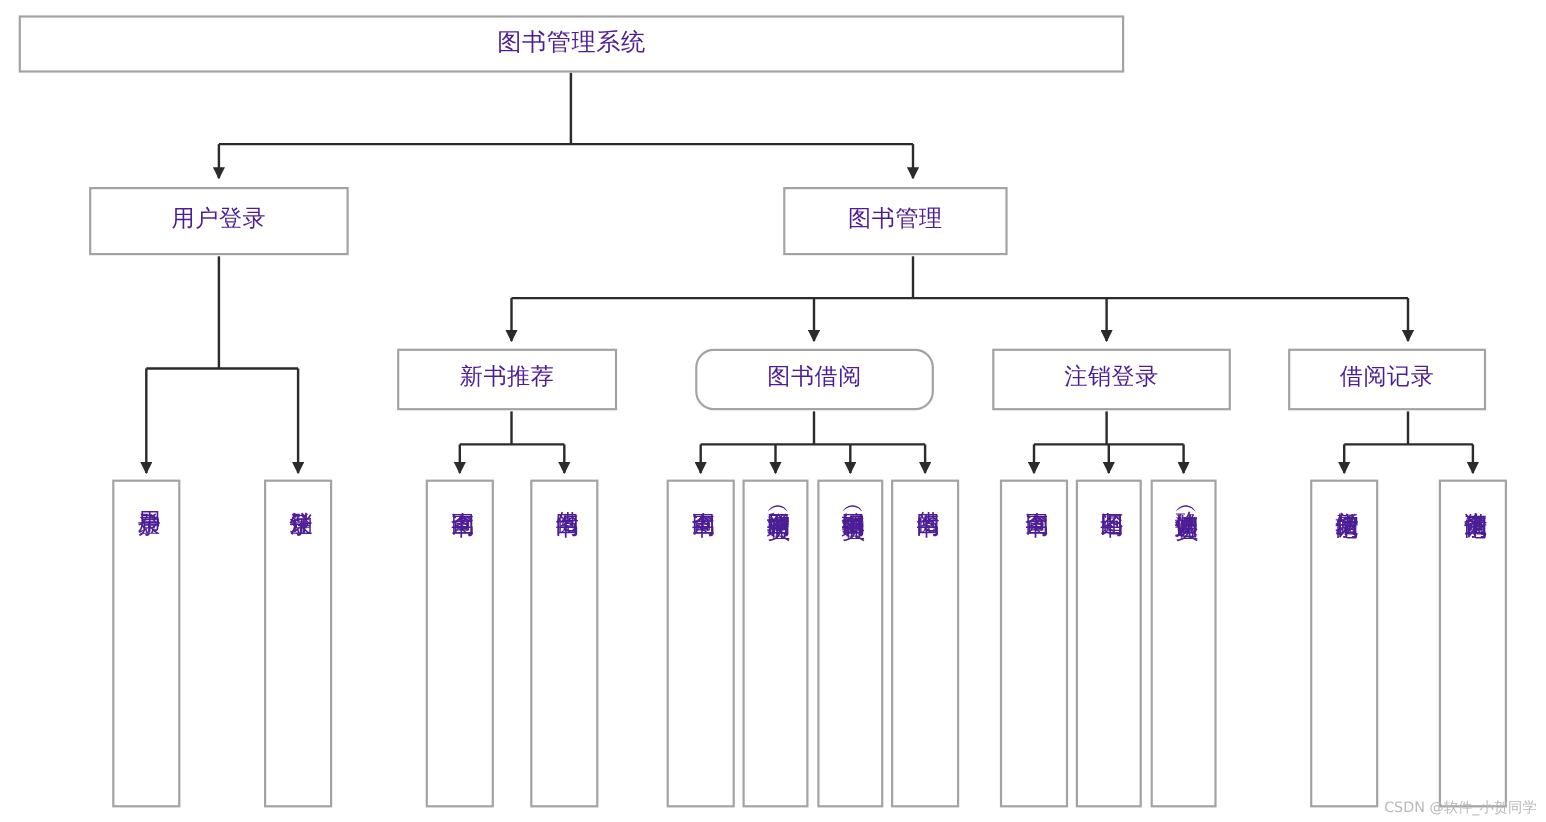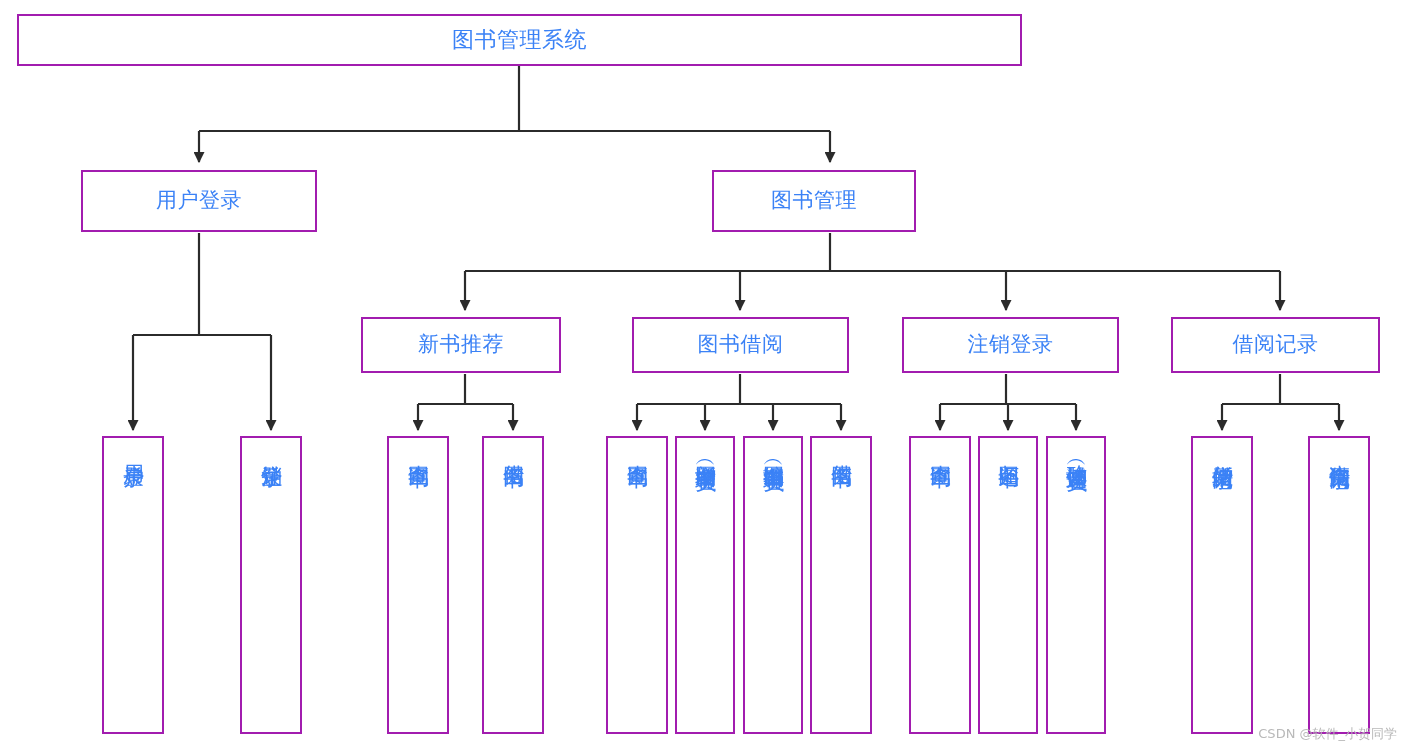"图书管理系统" .node { border: 2px solid #a21caf -> 2px solid #a3a3a3; color: #3b82f6 -> #4c1d95; font-family: none -> Liberation Mono, monospace }
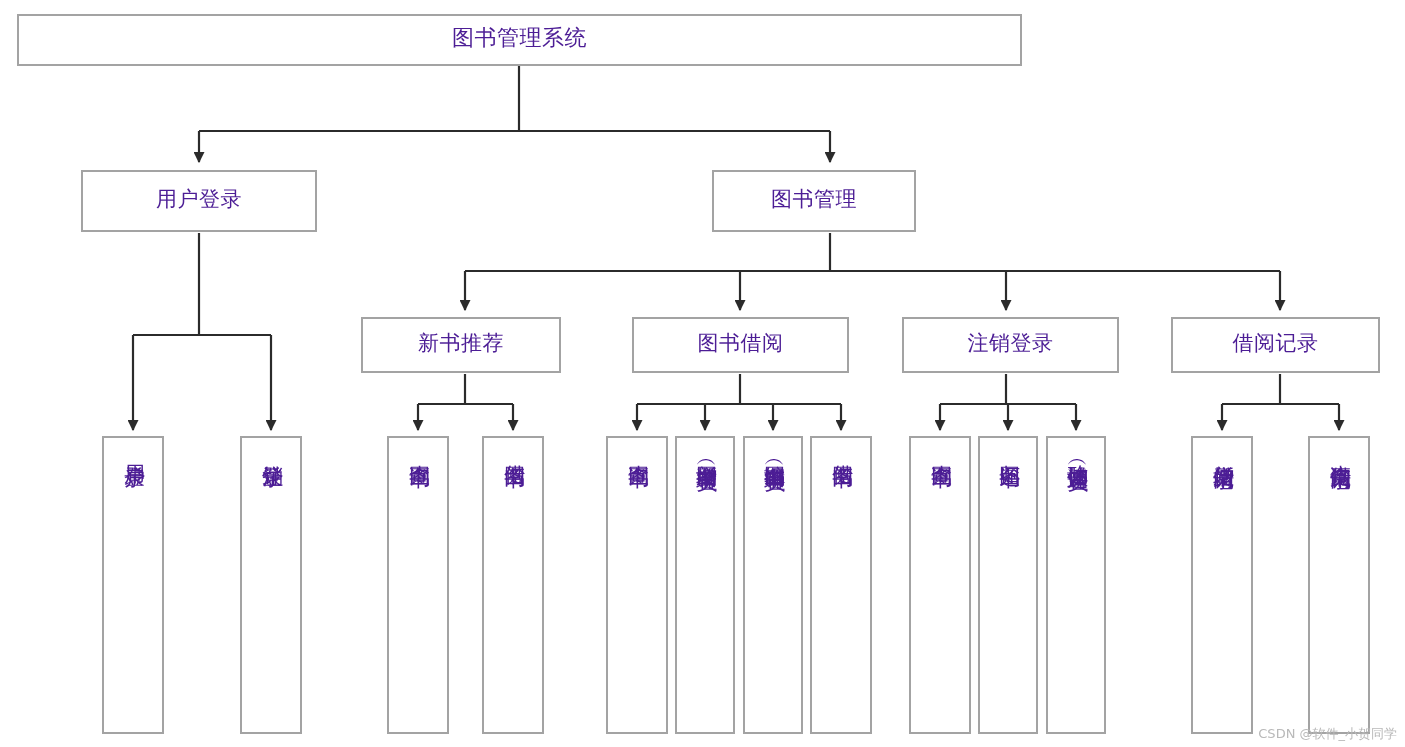"图书借阅" div.node { border-radius: none -> 17px }
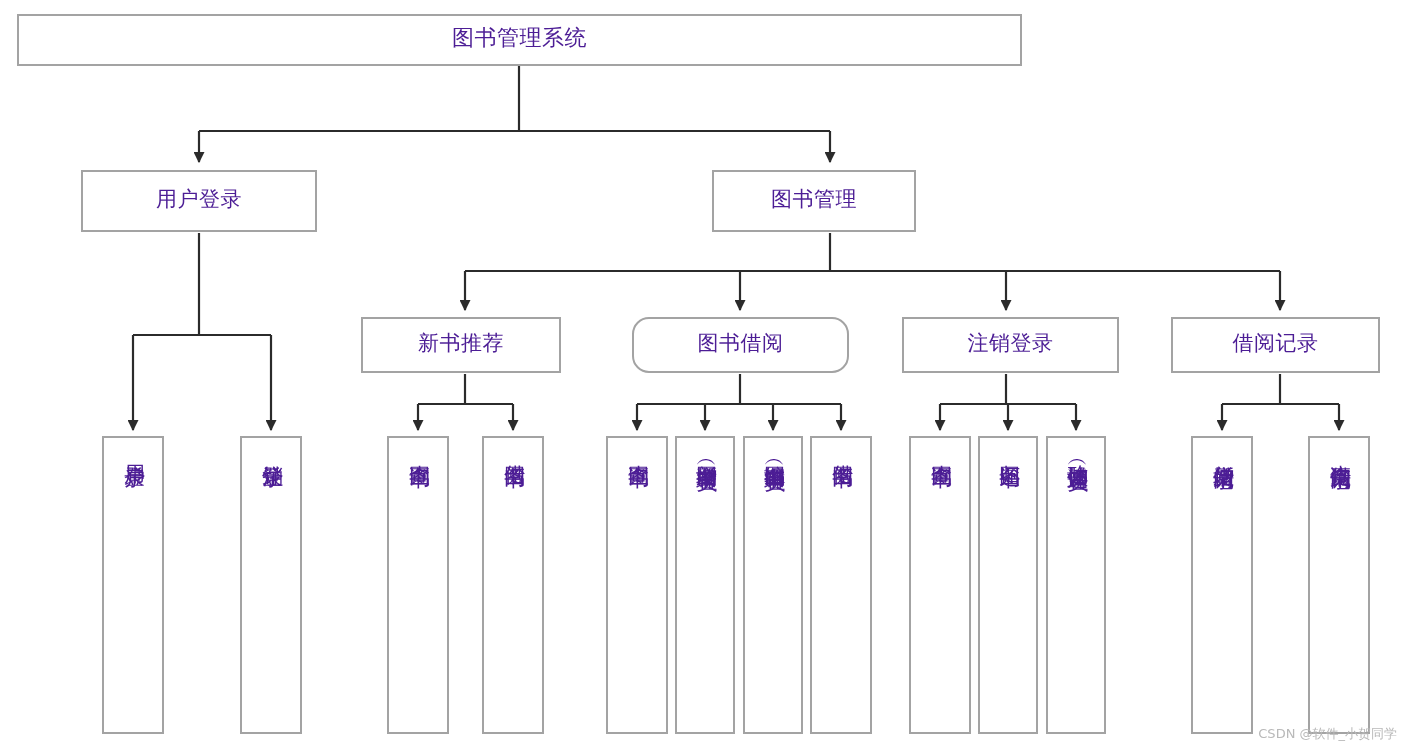"借阅记录" div.node { width: 209px -> 180px }
